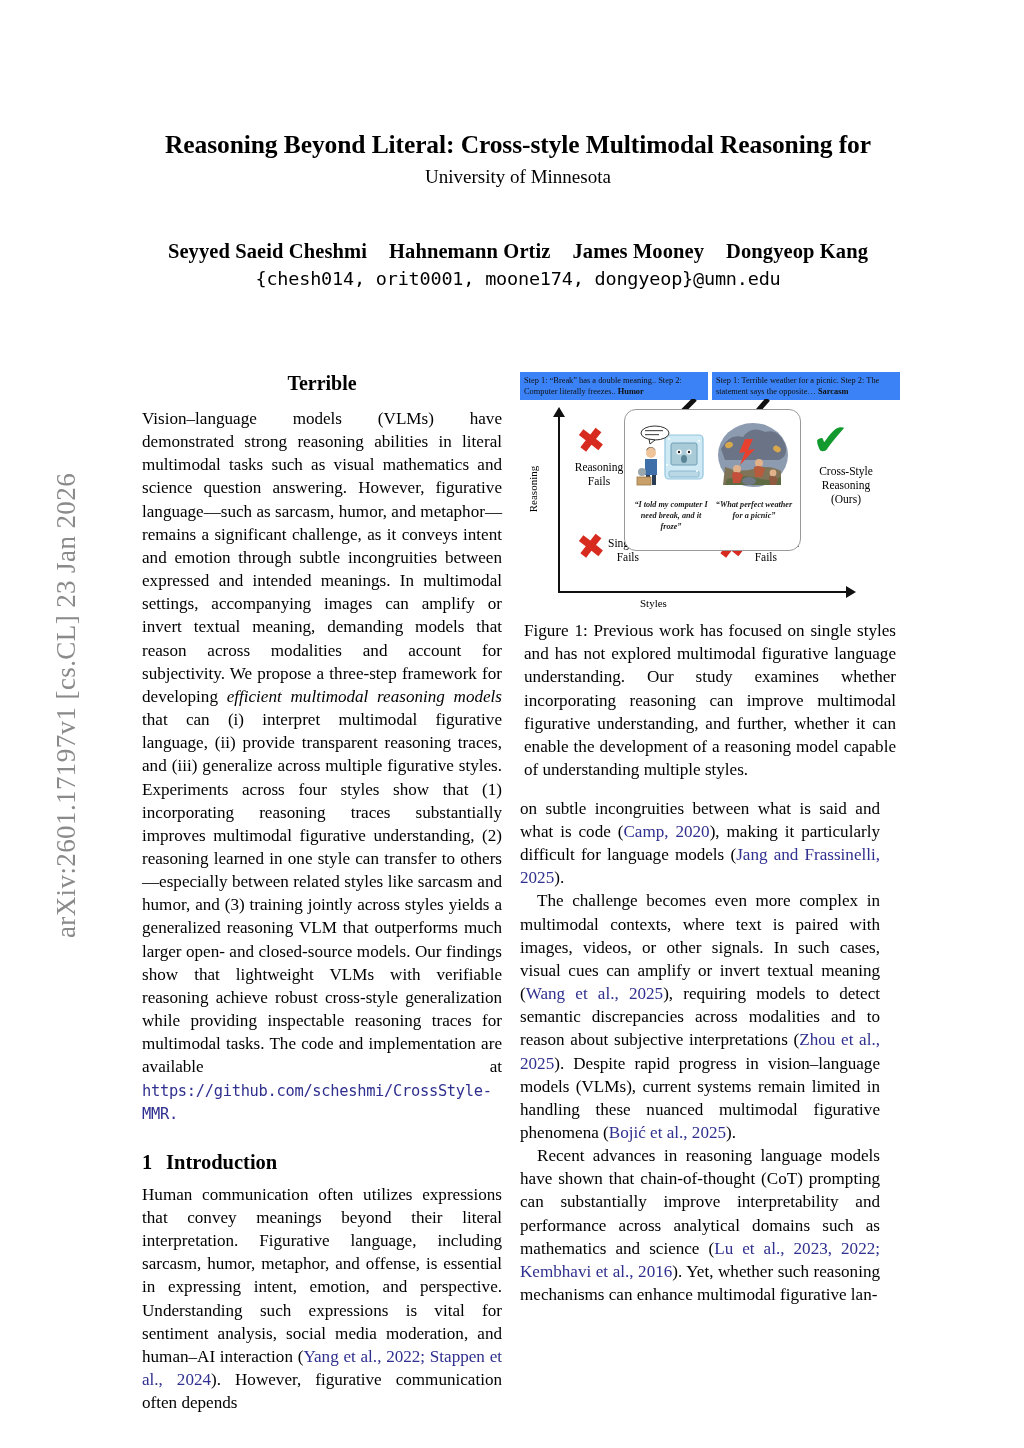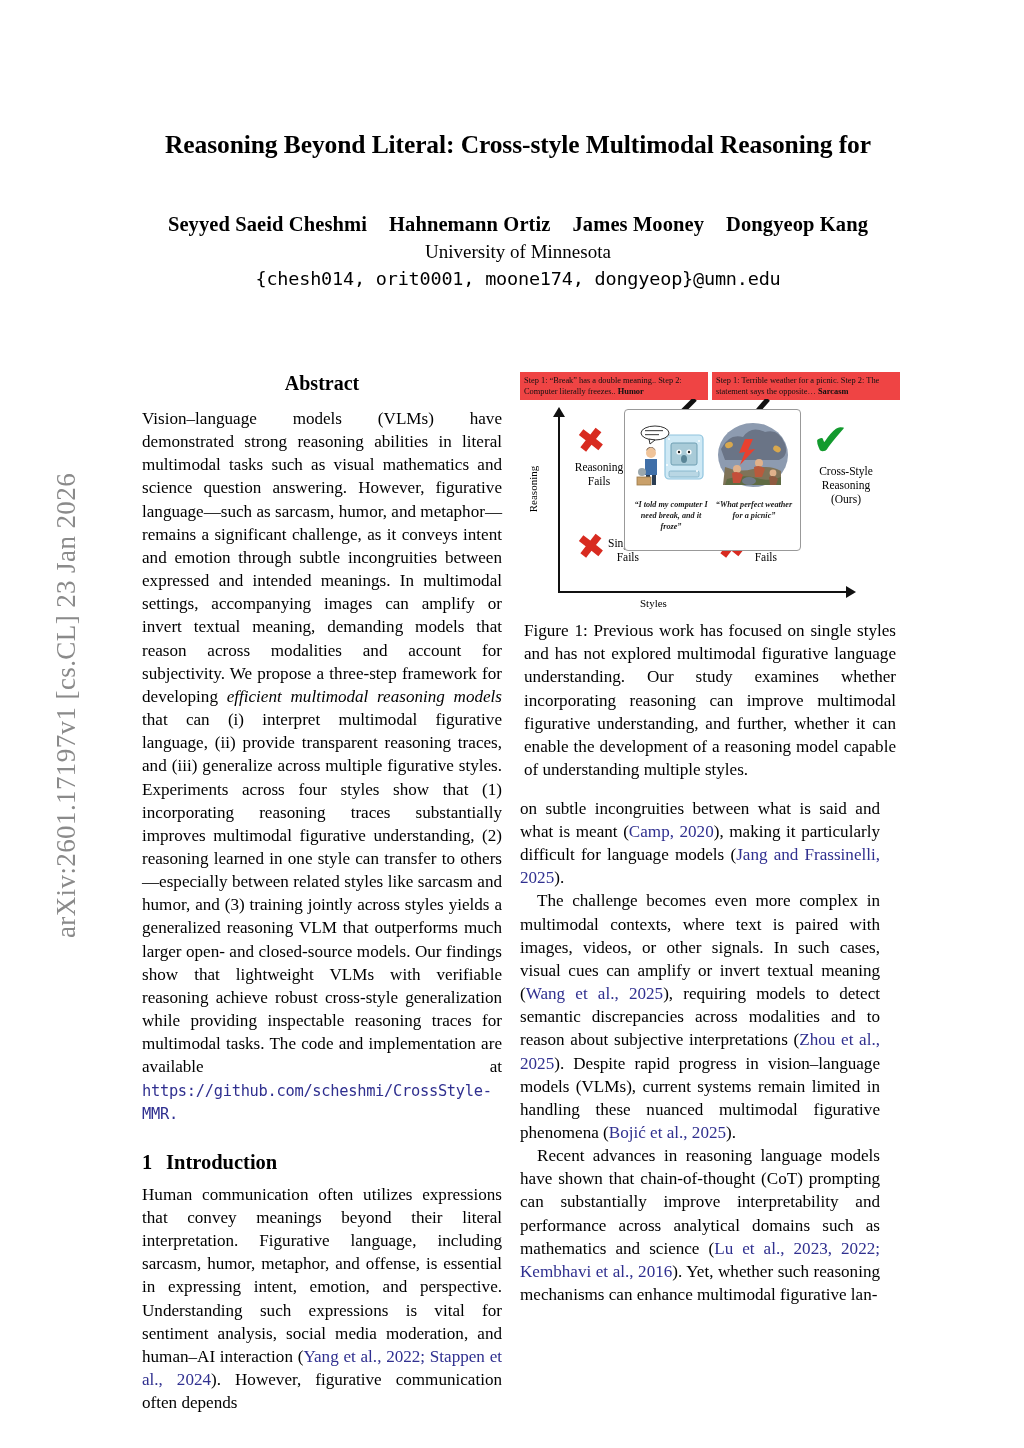"Seyyed Saeid Cheshmi Hahnemann Ortiz" div { order: before "University of Minnesota" -> after "University of Minnesota" }
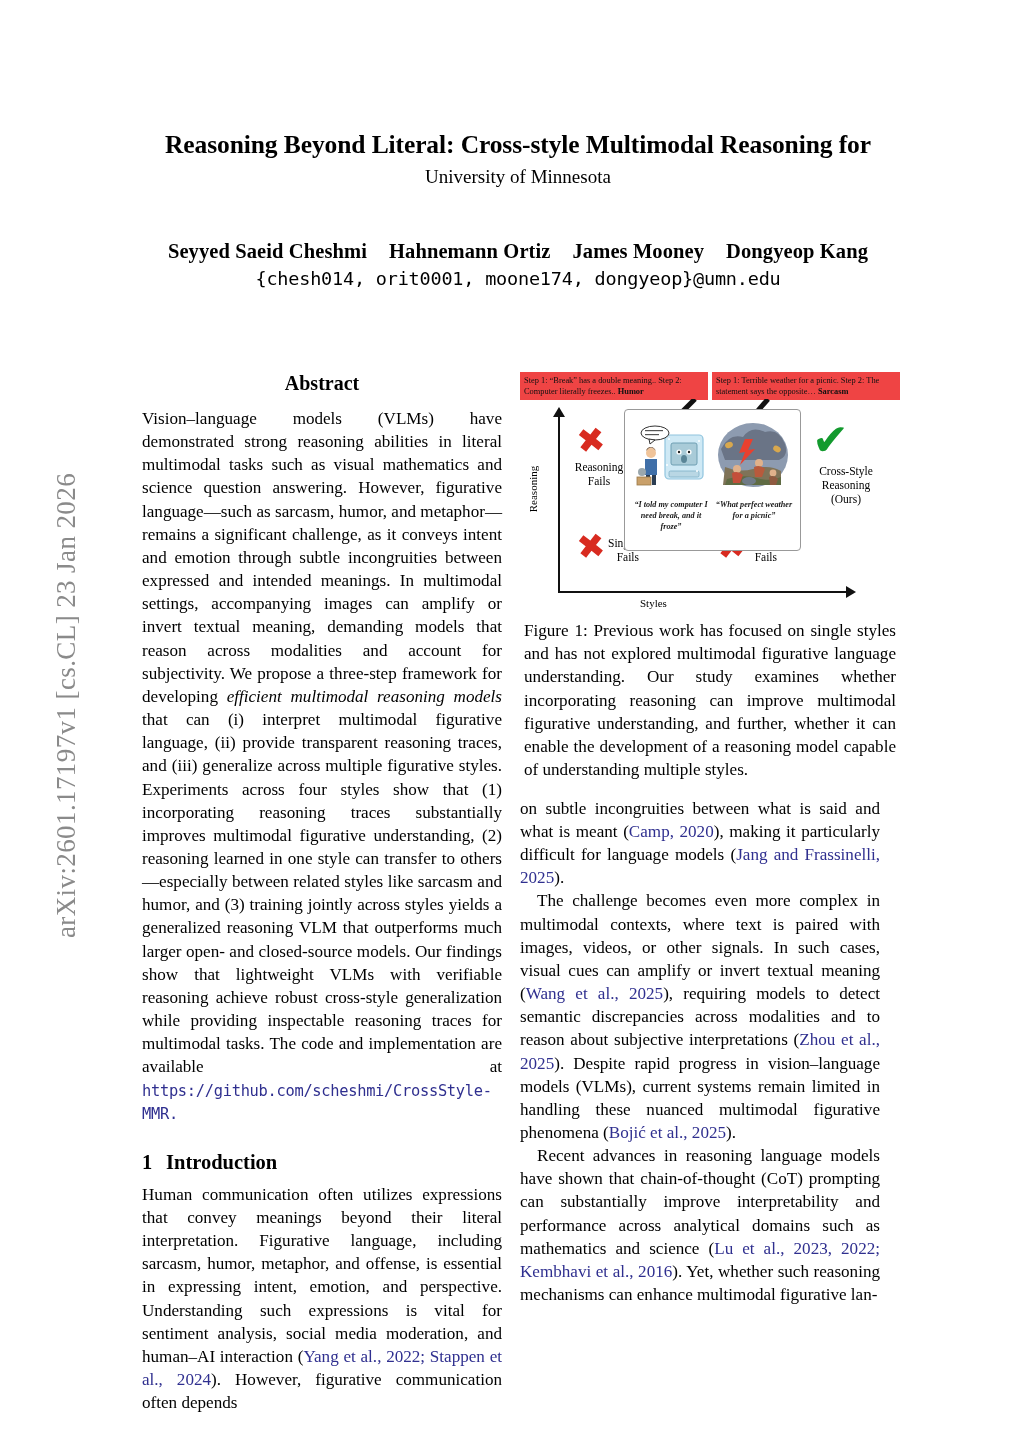"Abstract" div { text: Abstract -> Terrible }
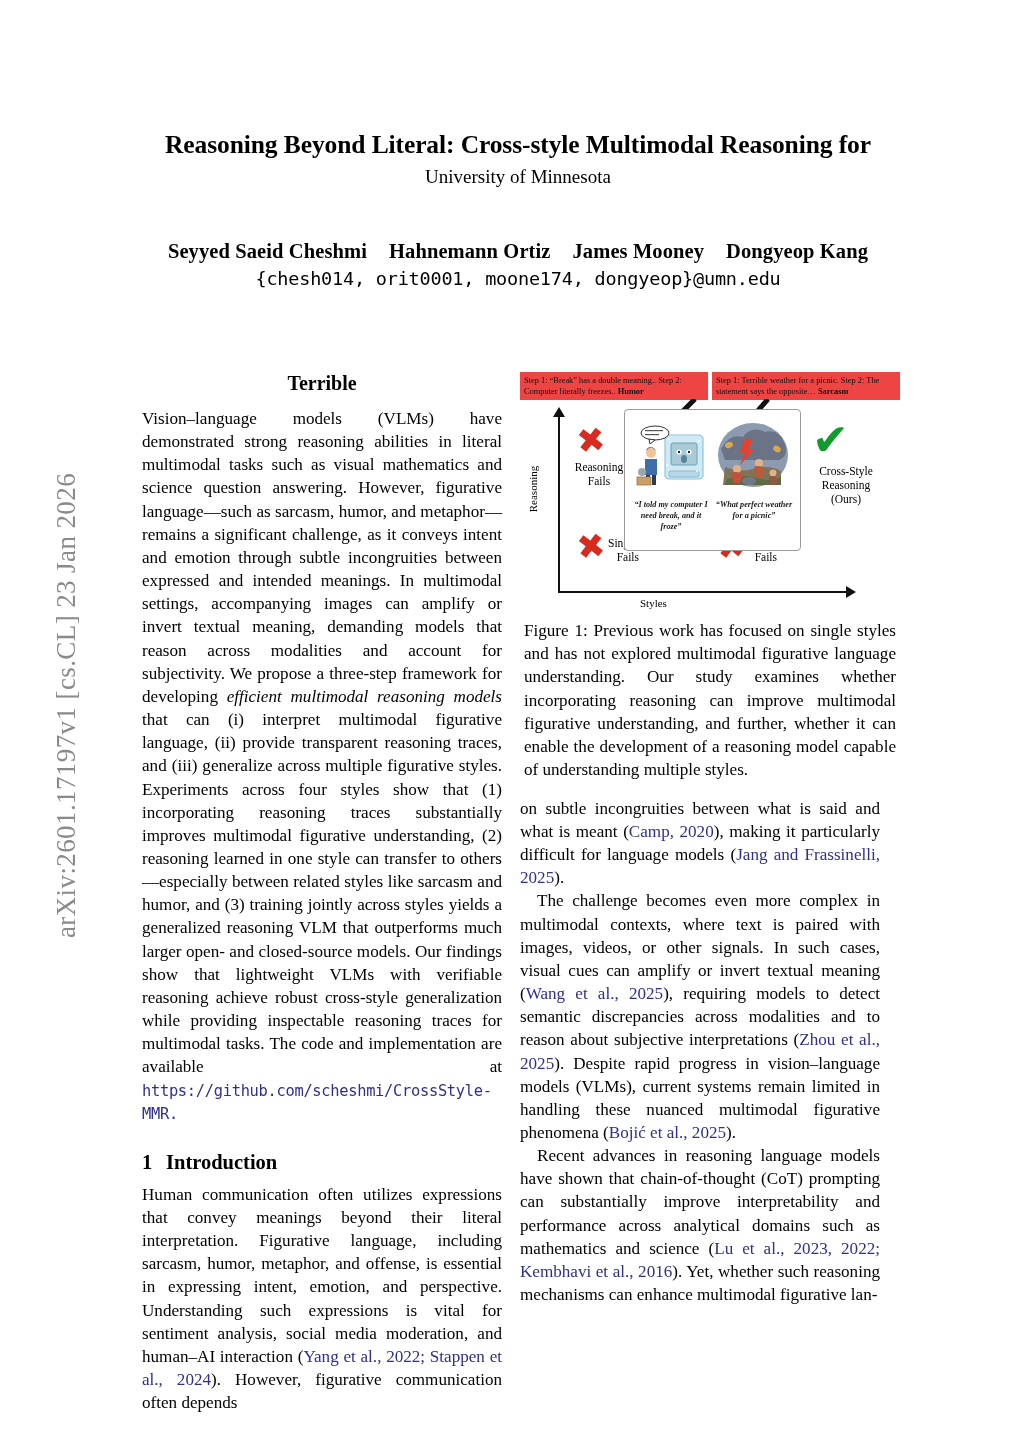"Step 1: “Break” has a" .step-box { background: #ef4444 -> #3b82f6 }
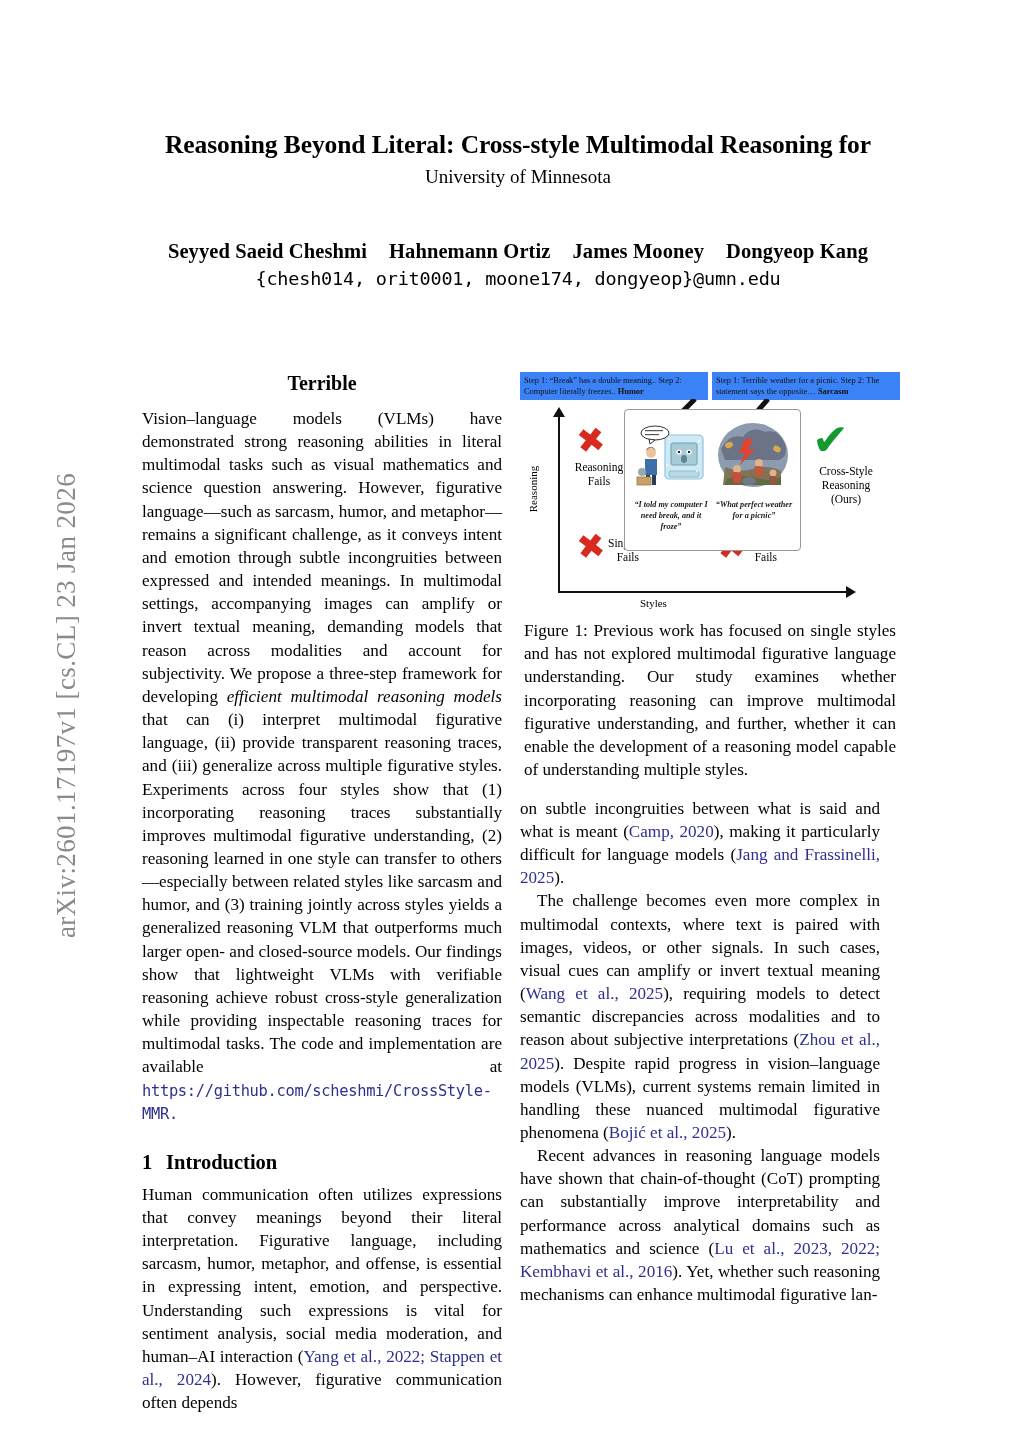"“I told my computer I" #fig-card { border-radius: 4px -> 12px }
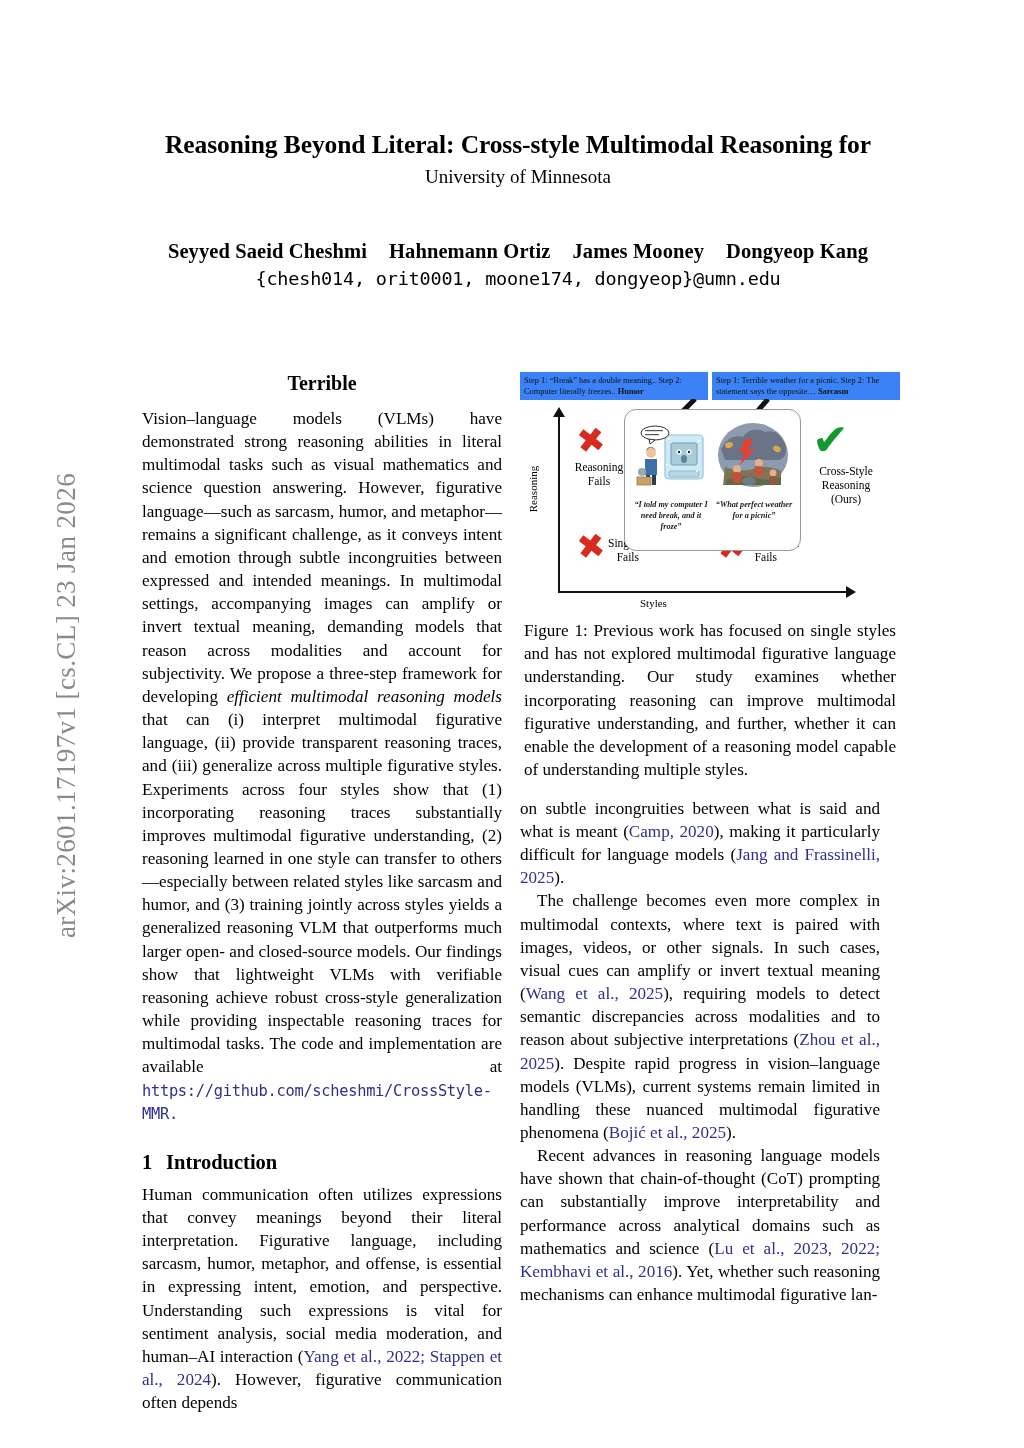"on subtle incongruities between what" span { text: meant -> code }
